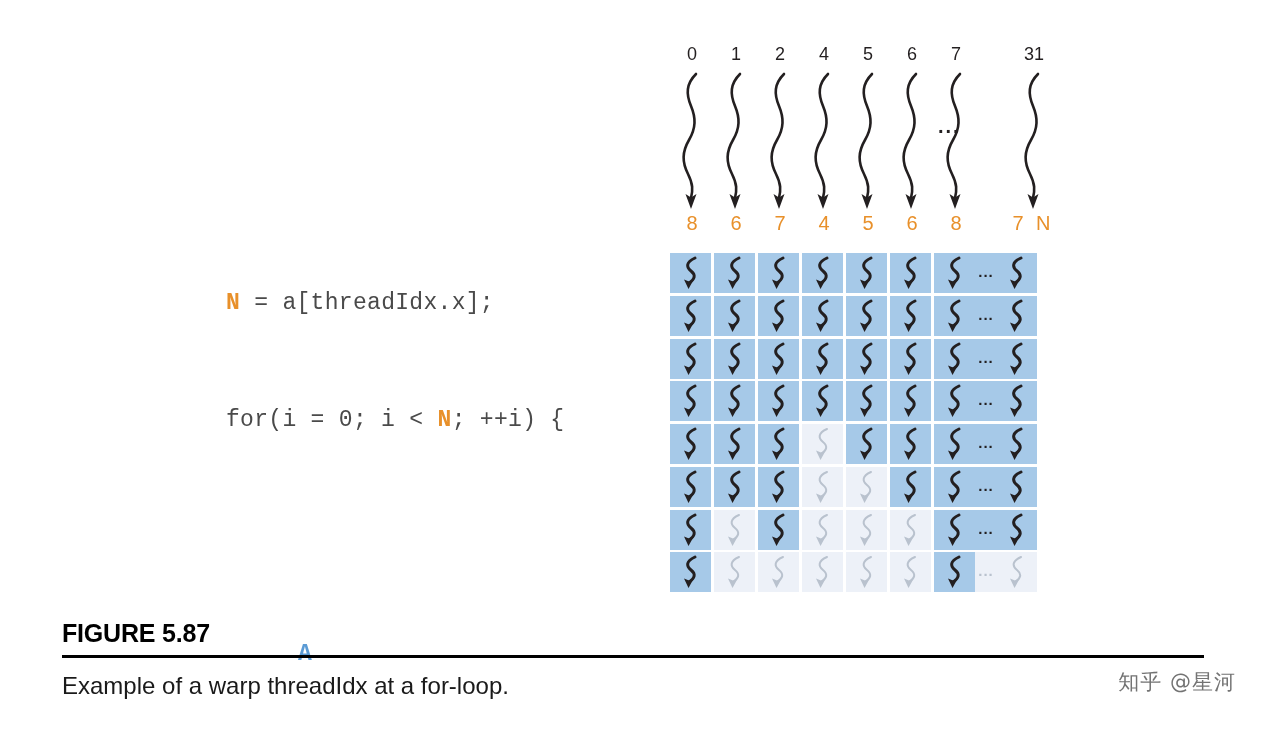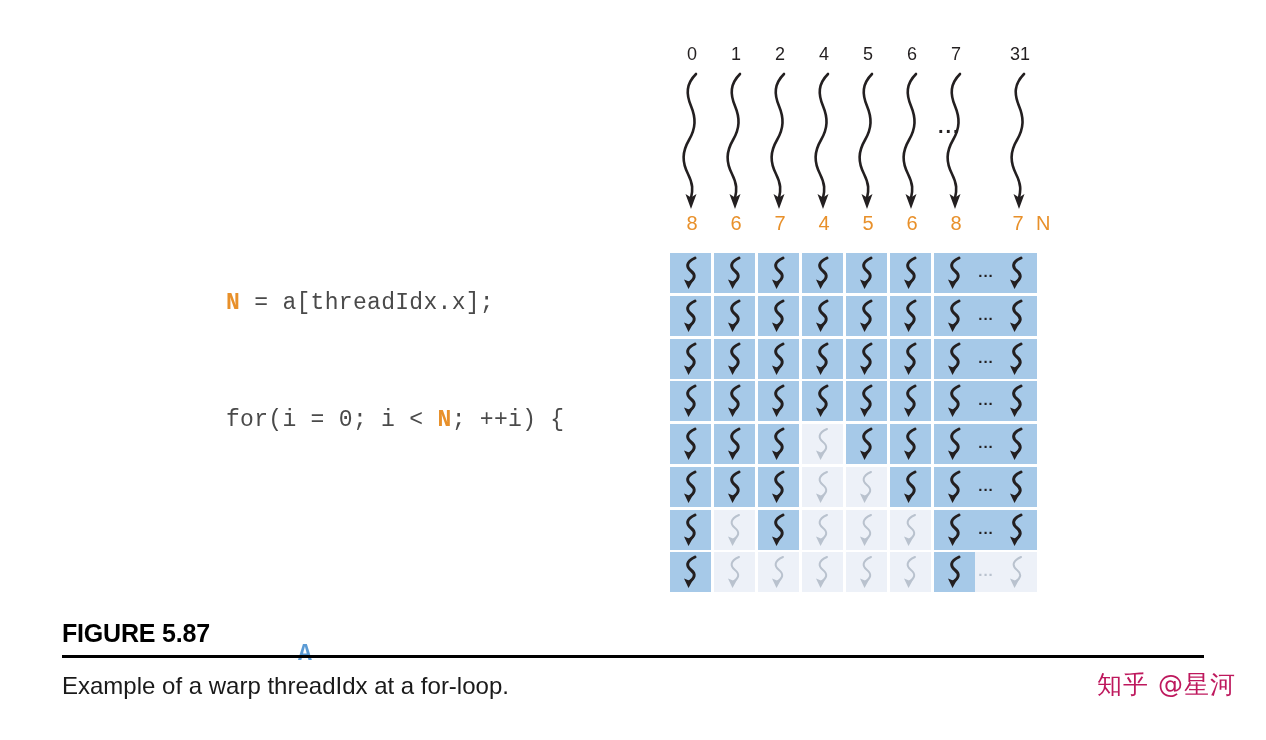"31" div.thread-col { left: 328px -> 342px }
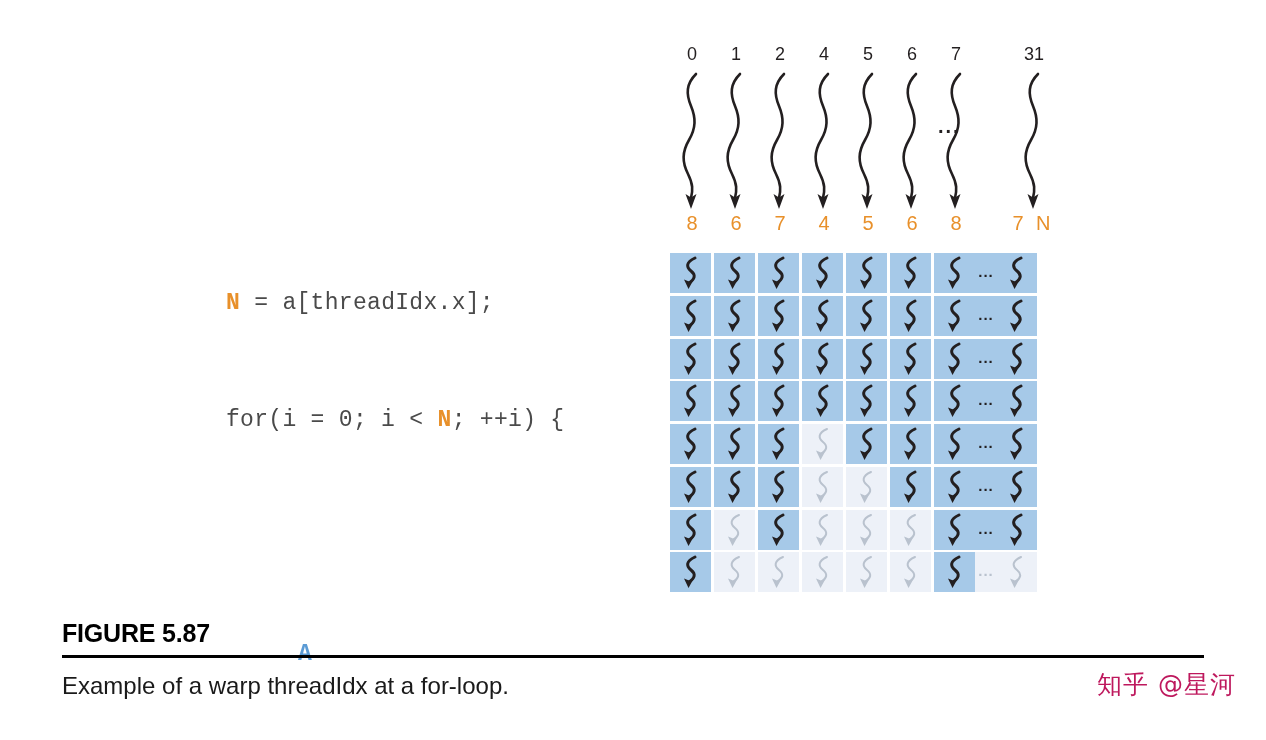"知乎 @星河" #watermark { color: #be185d -> #737373; font-size: 25px -> 21px }
